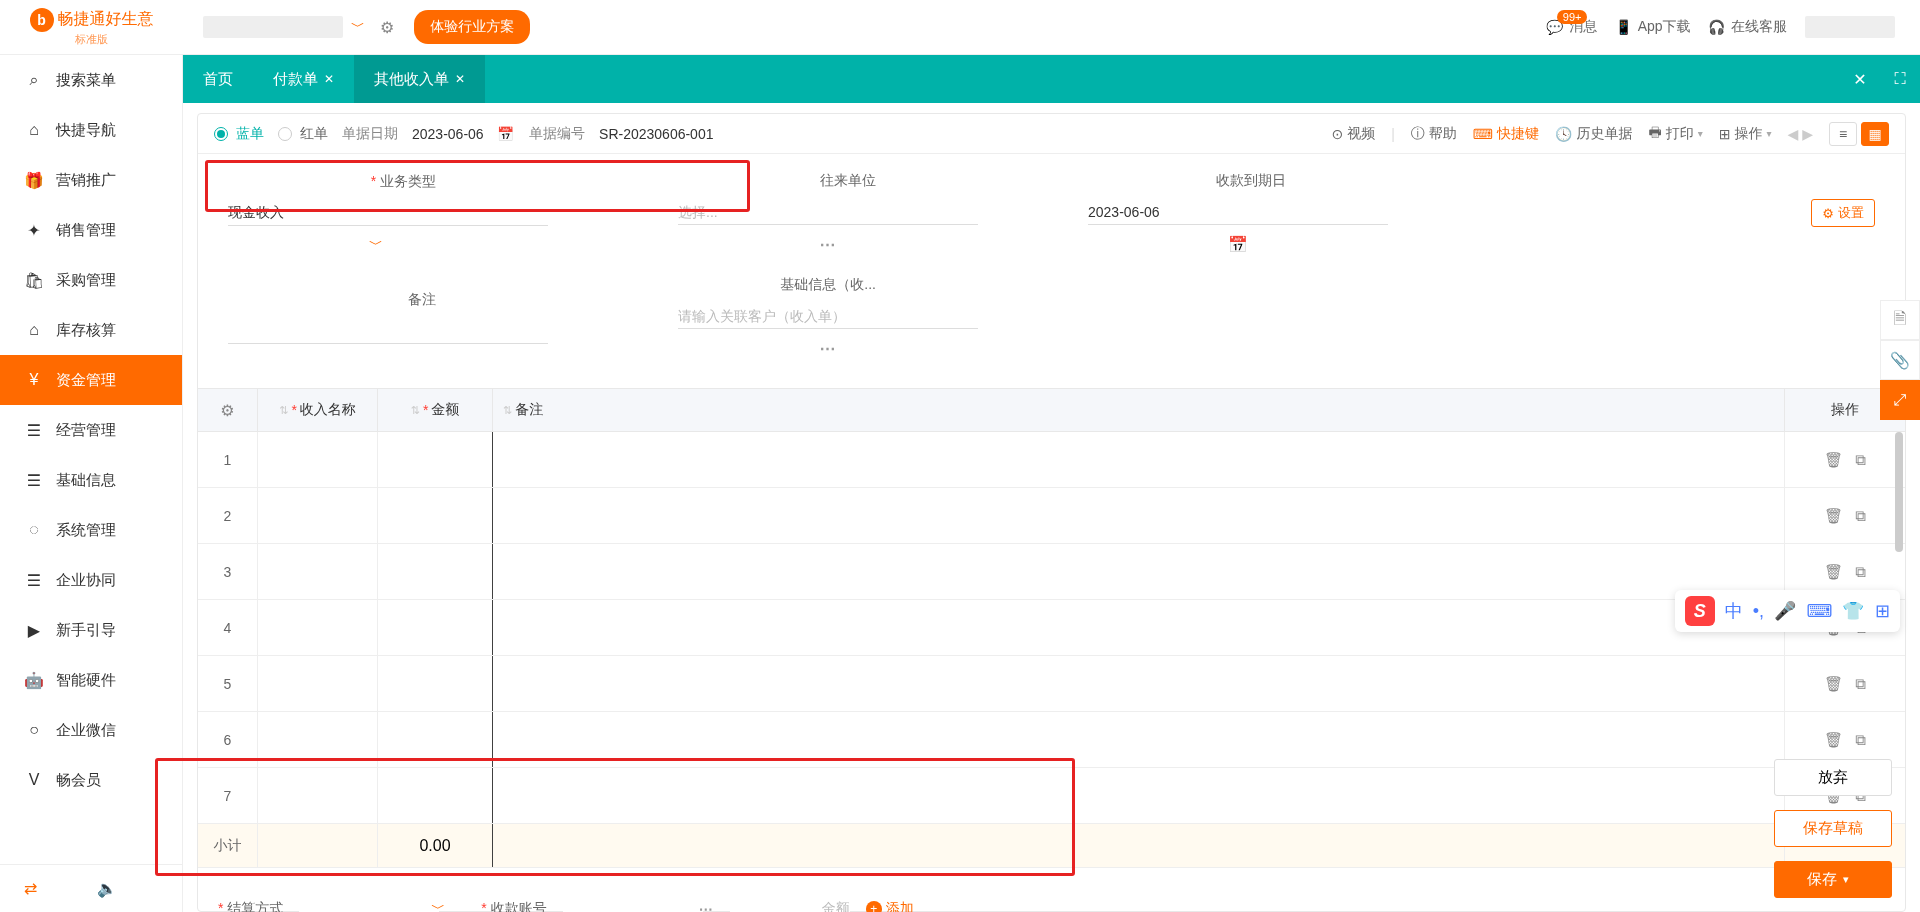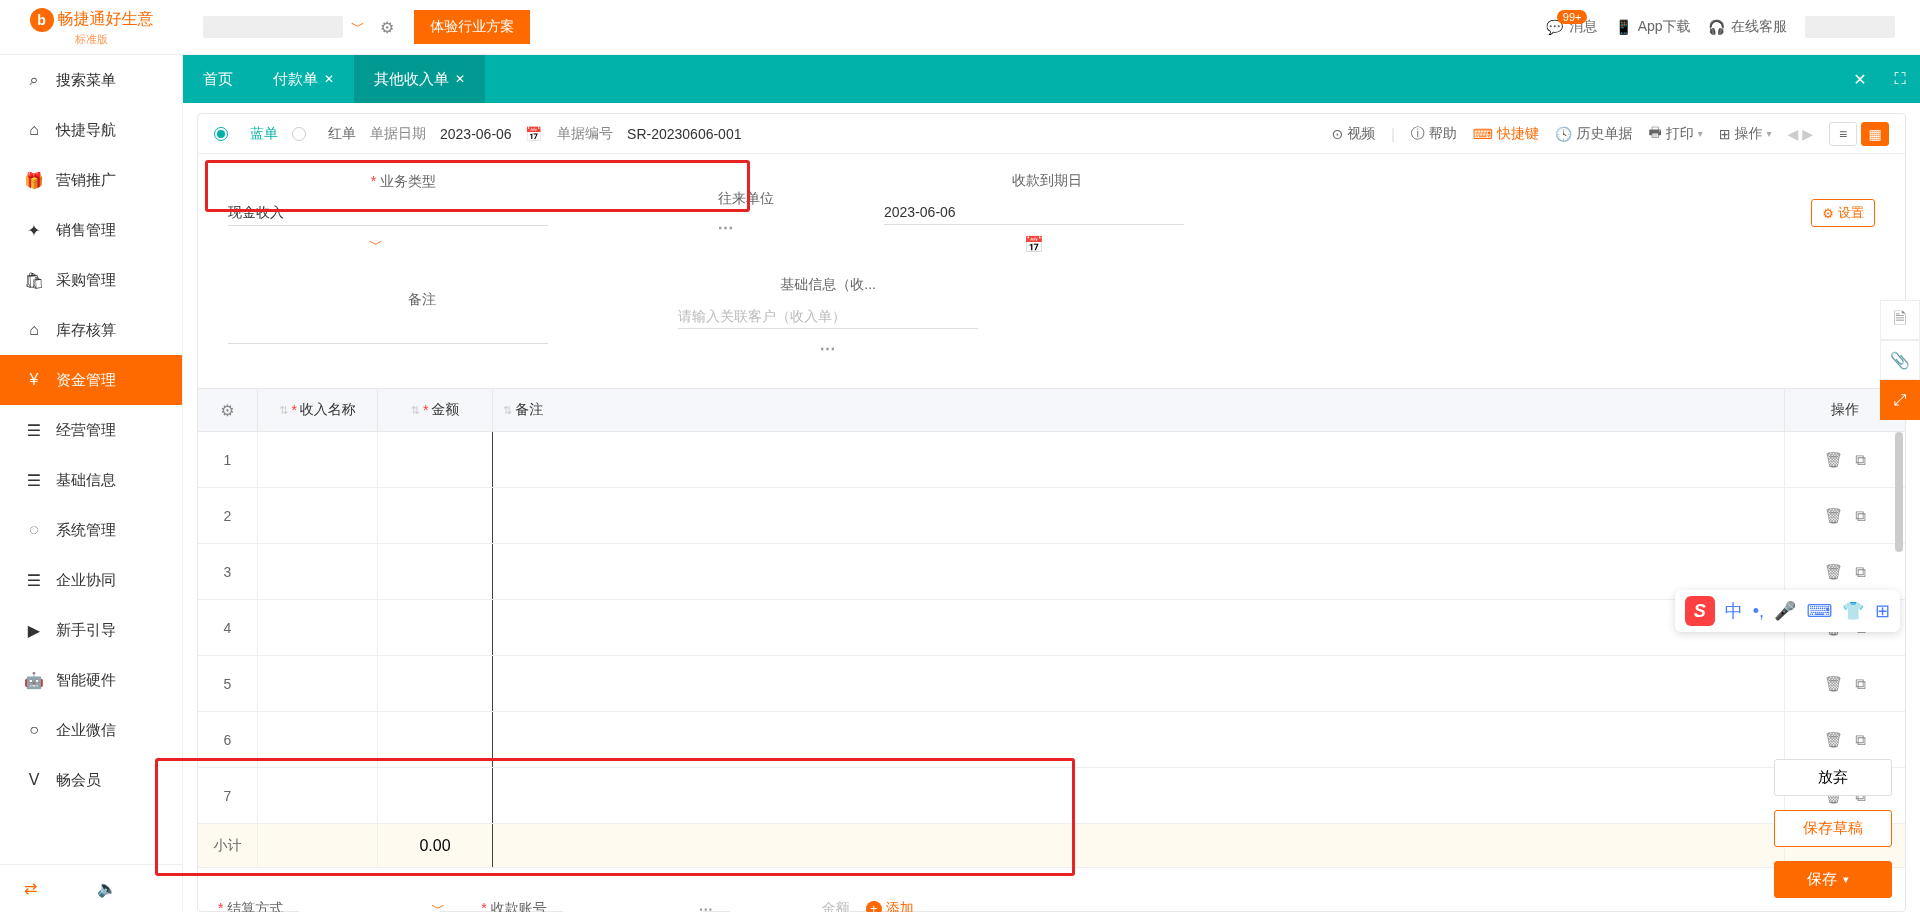"体验行业方案" .experience-btn { border-radius: 0 -> 14px }
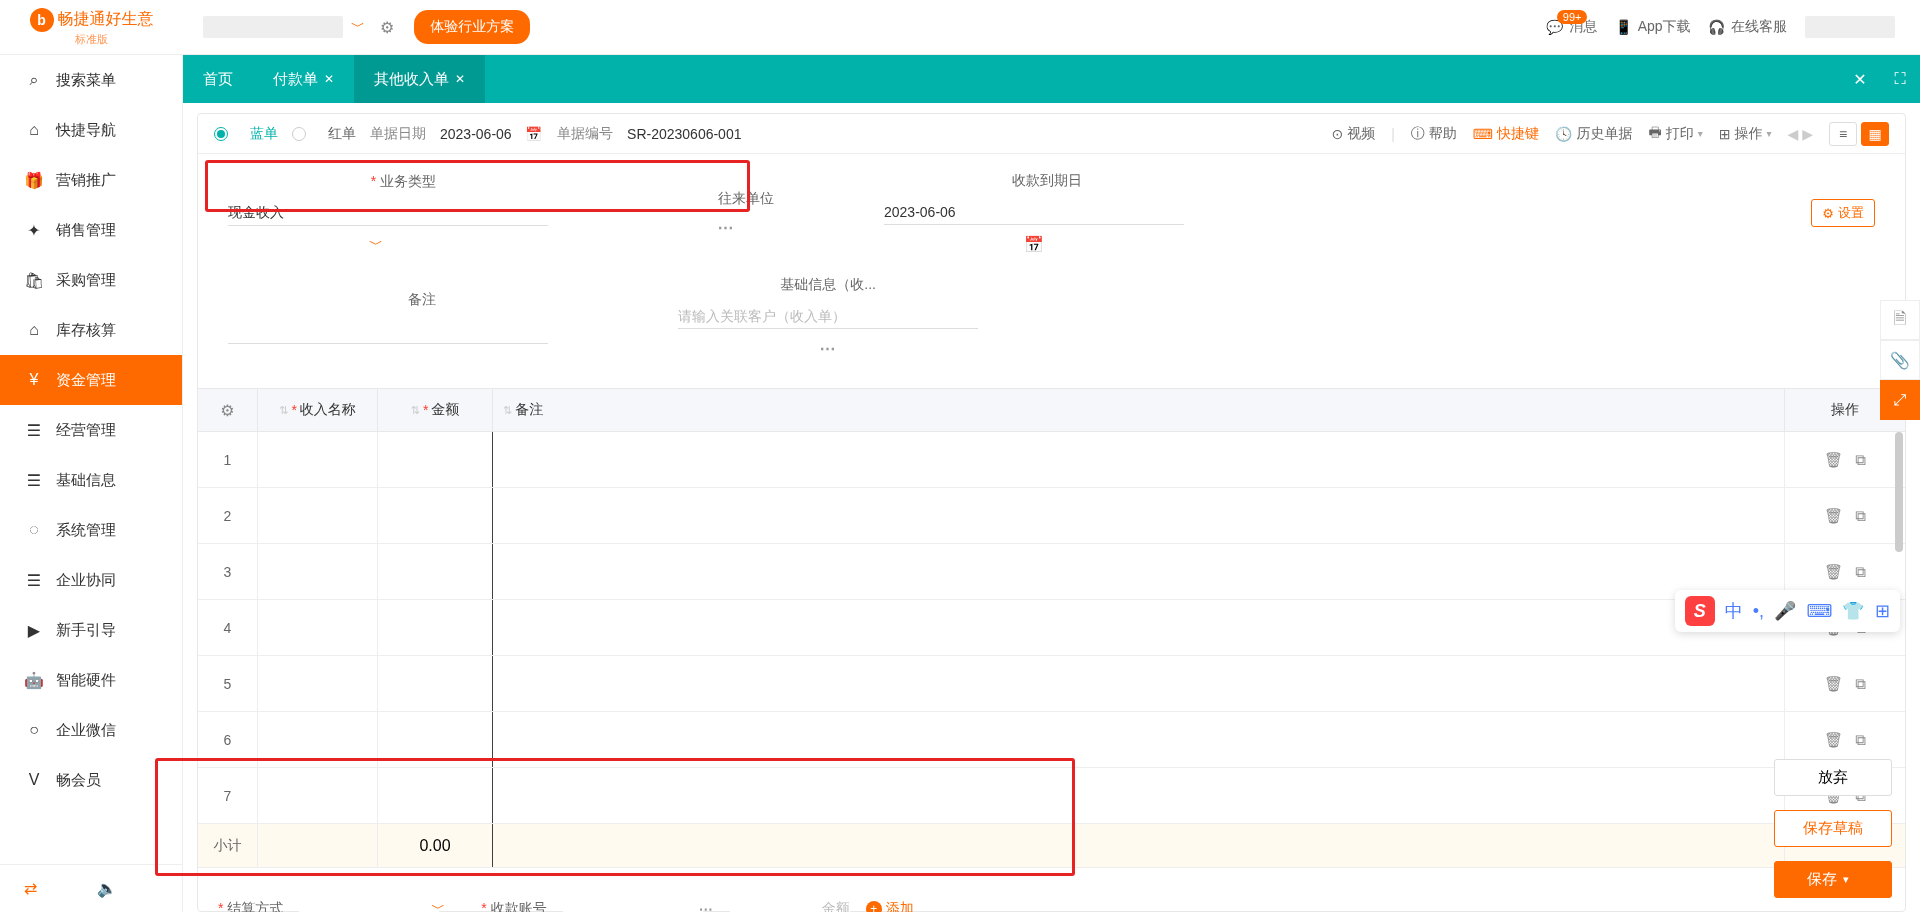"蓝单" .radio { gap: 22px -> 8px }
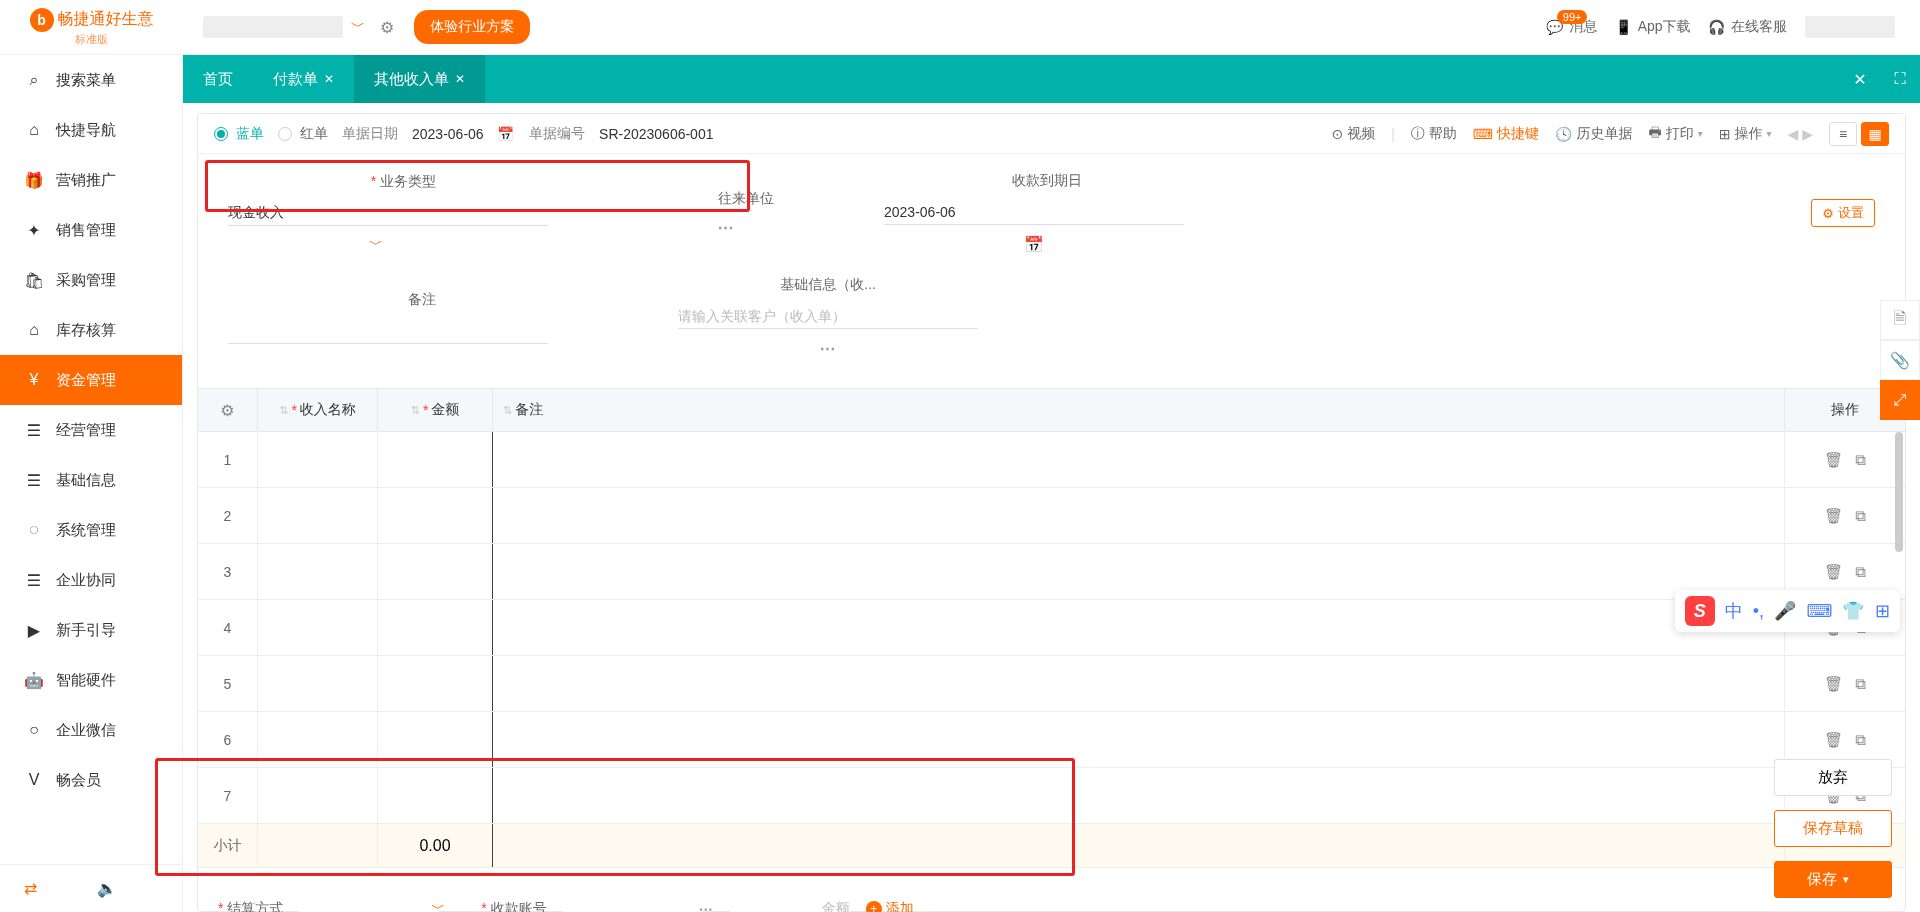"选择..." input.finput { html: none -> <input> }
